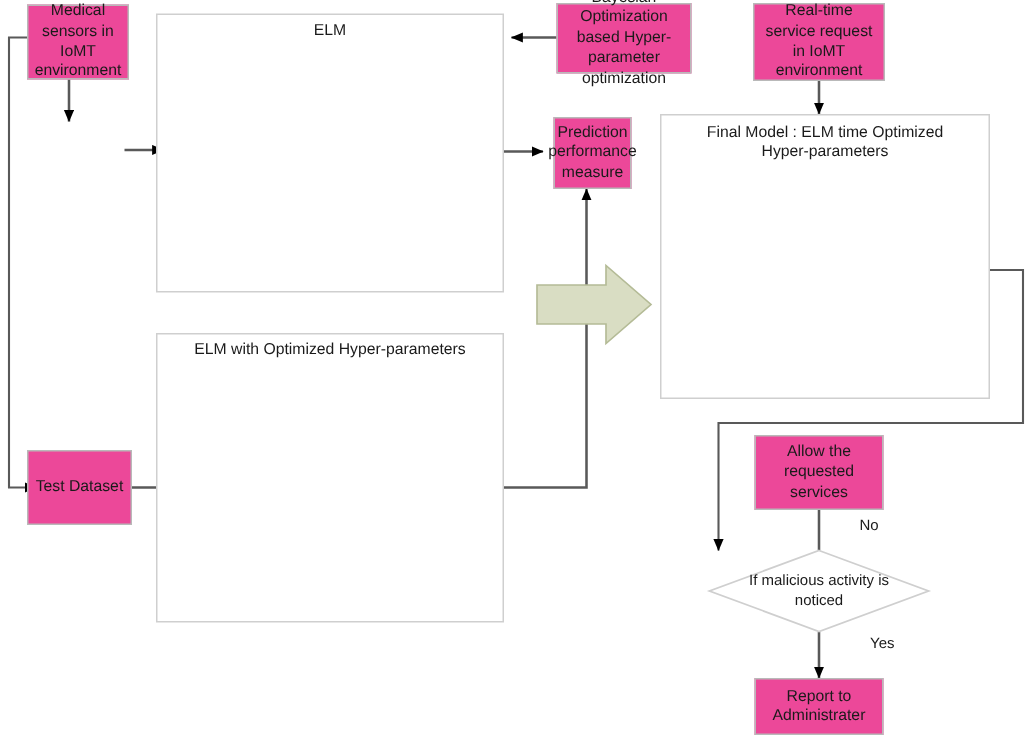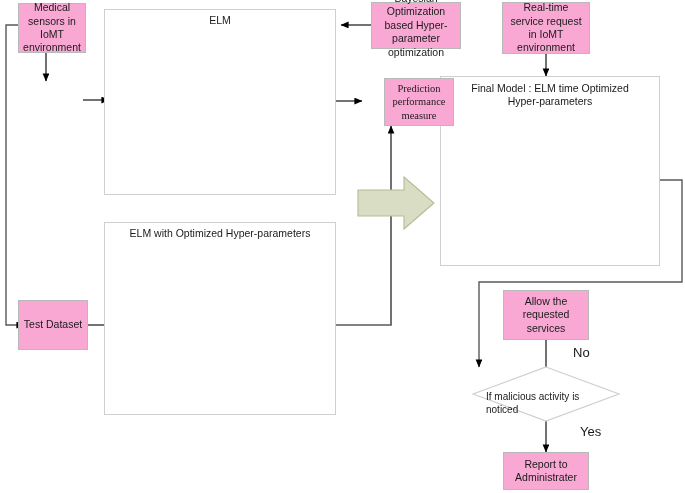"Medical sensors in IoMT environment" .box { background: #f9a8d4 -> #ec4899 }
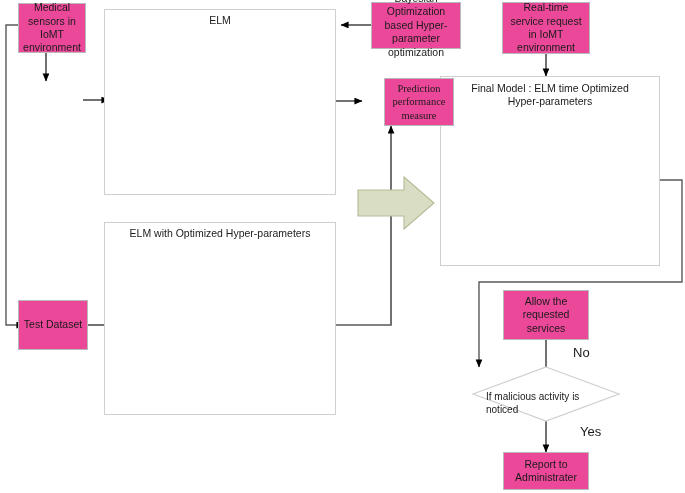"Prediction performance measure" div.box { font-family: Liberation Serif, serif -> none; left: 384px -> 369px; width: 70px -> 52px }
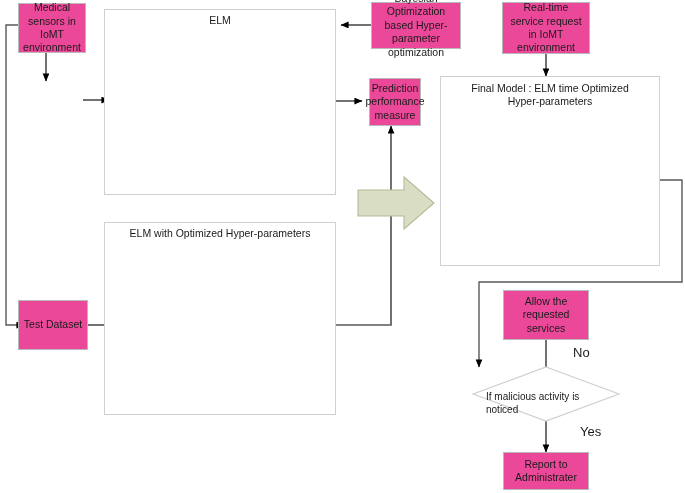"No" .edge-label { font-size: 13px -> 10px }
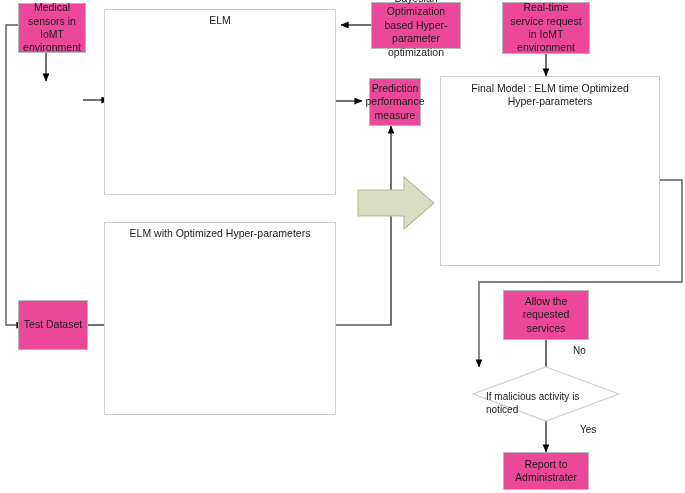"If malicious activity is noticed" .diamond-label { margin-top: 9px -> none; text-align: left -> center }
